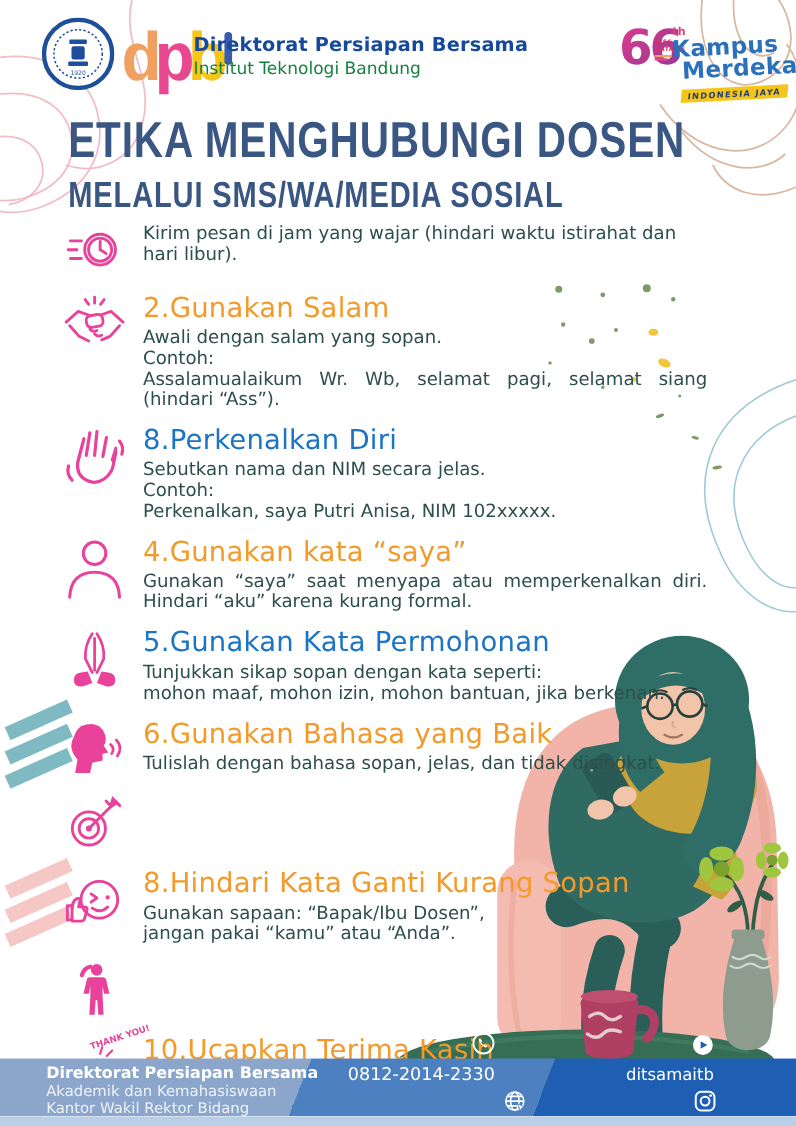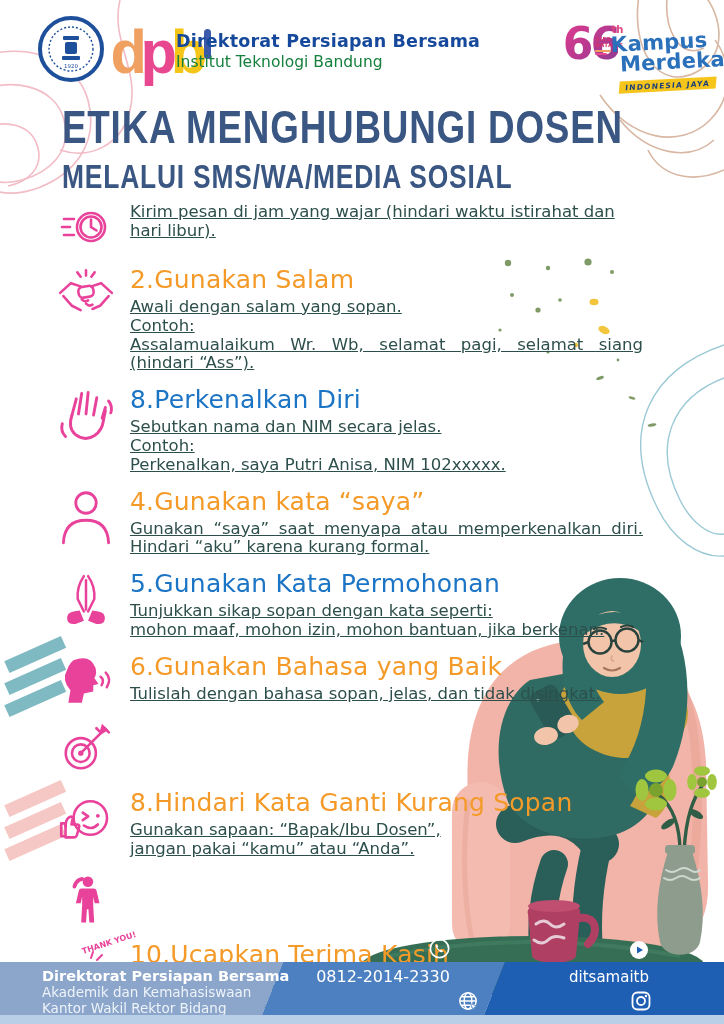"Kirim pesan di jam yang" .item-body { text-decoration: underline -> none }
